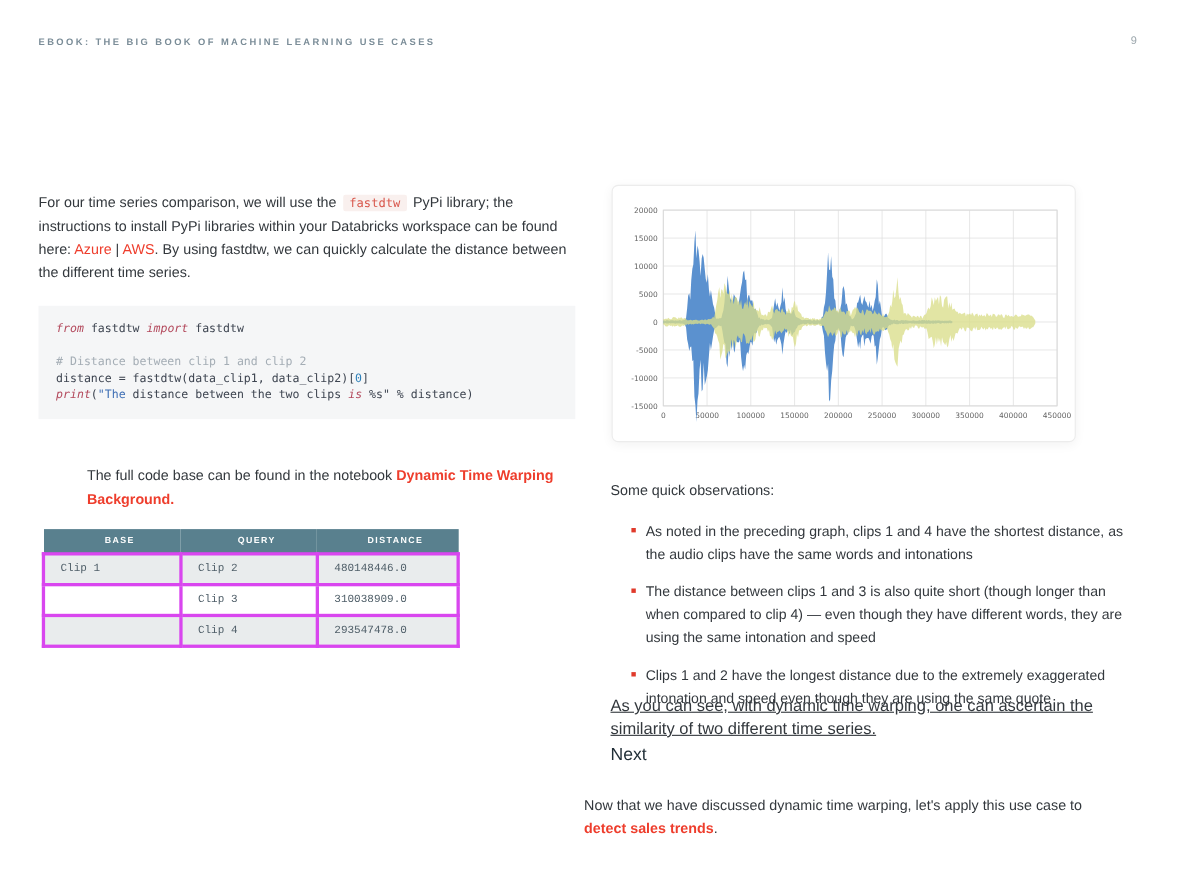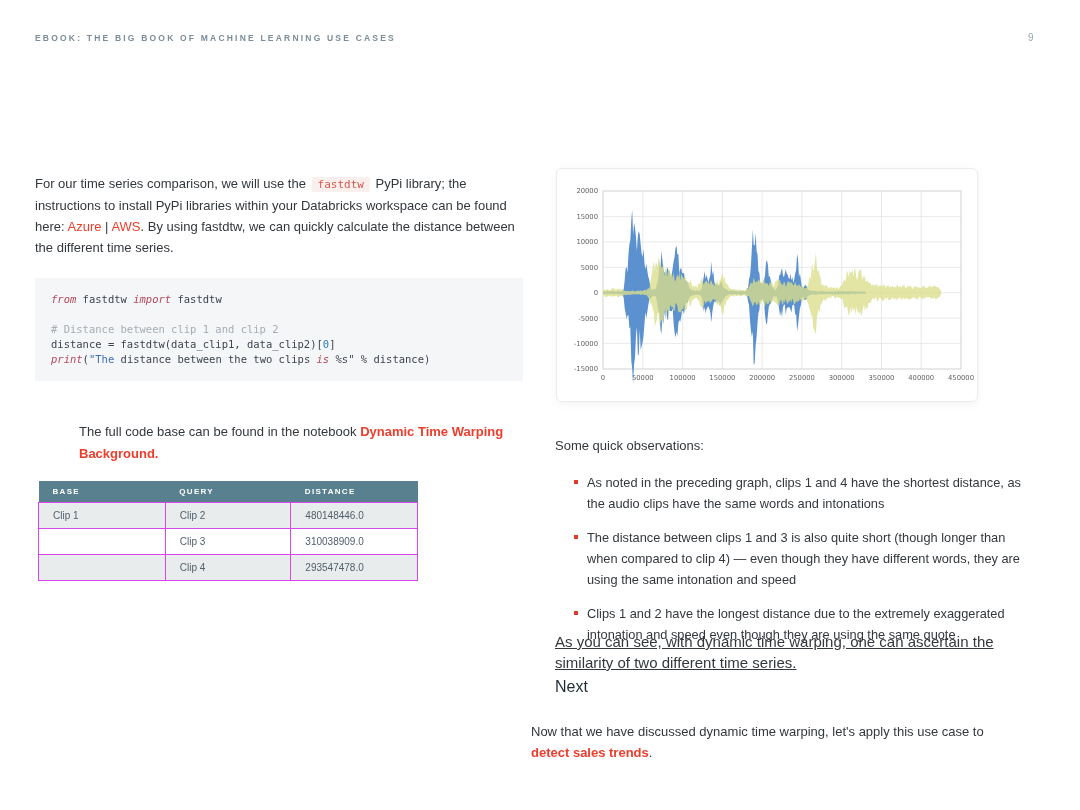"BASE" .dist-table th { text-align: left -> center }
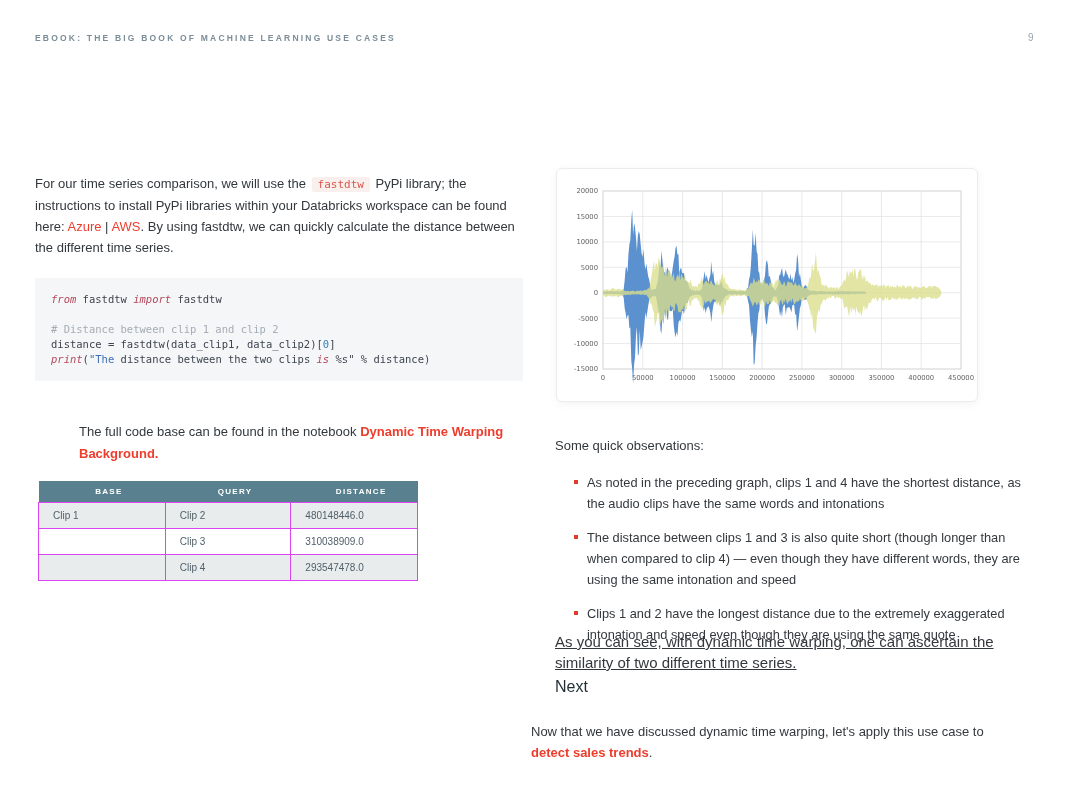"Clip 1" .dist-table td { border: 1px solid #d946ef -> 3px solid #d946ef; font-family: none -> Liberation Mono, monospace }
